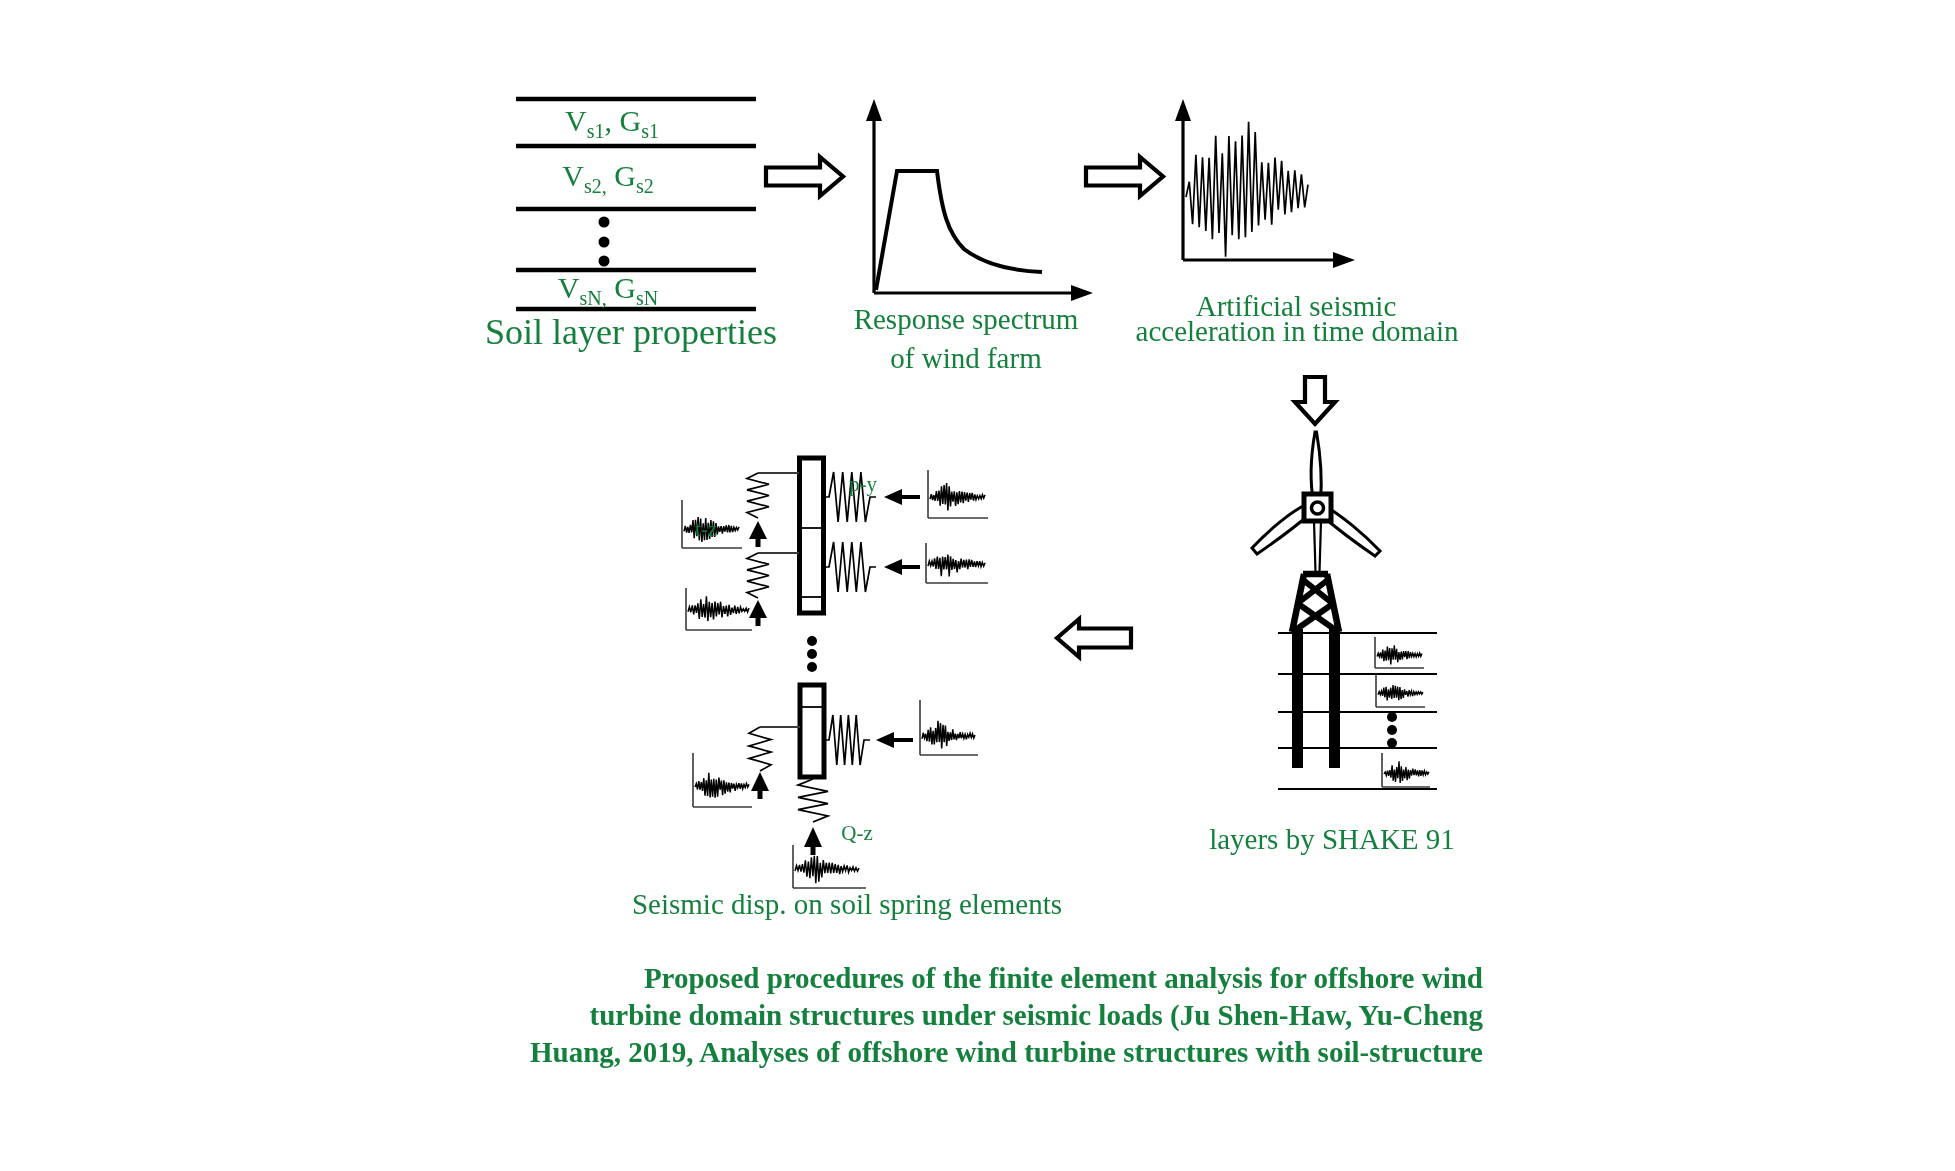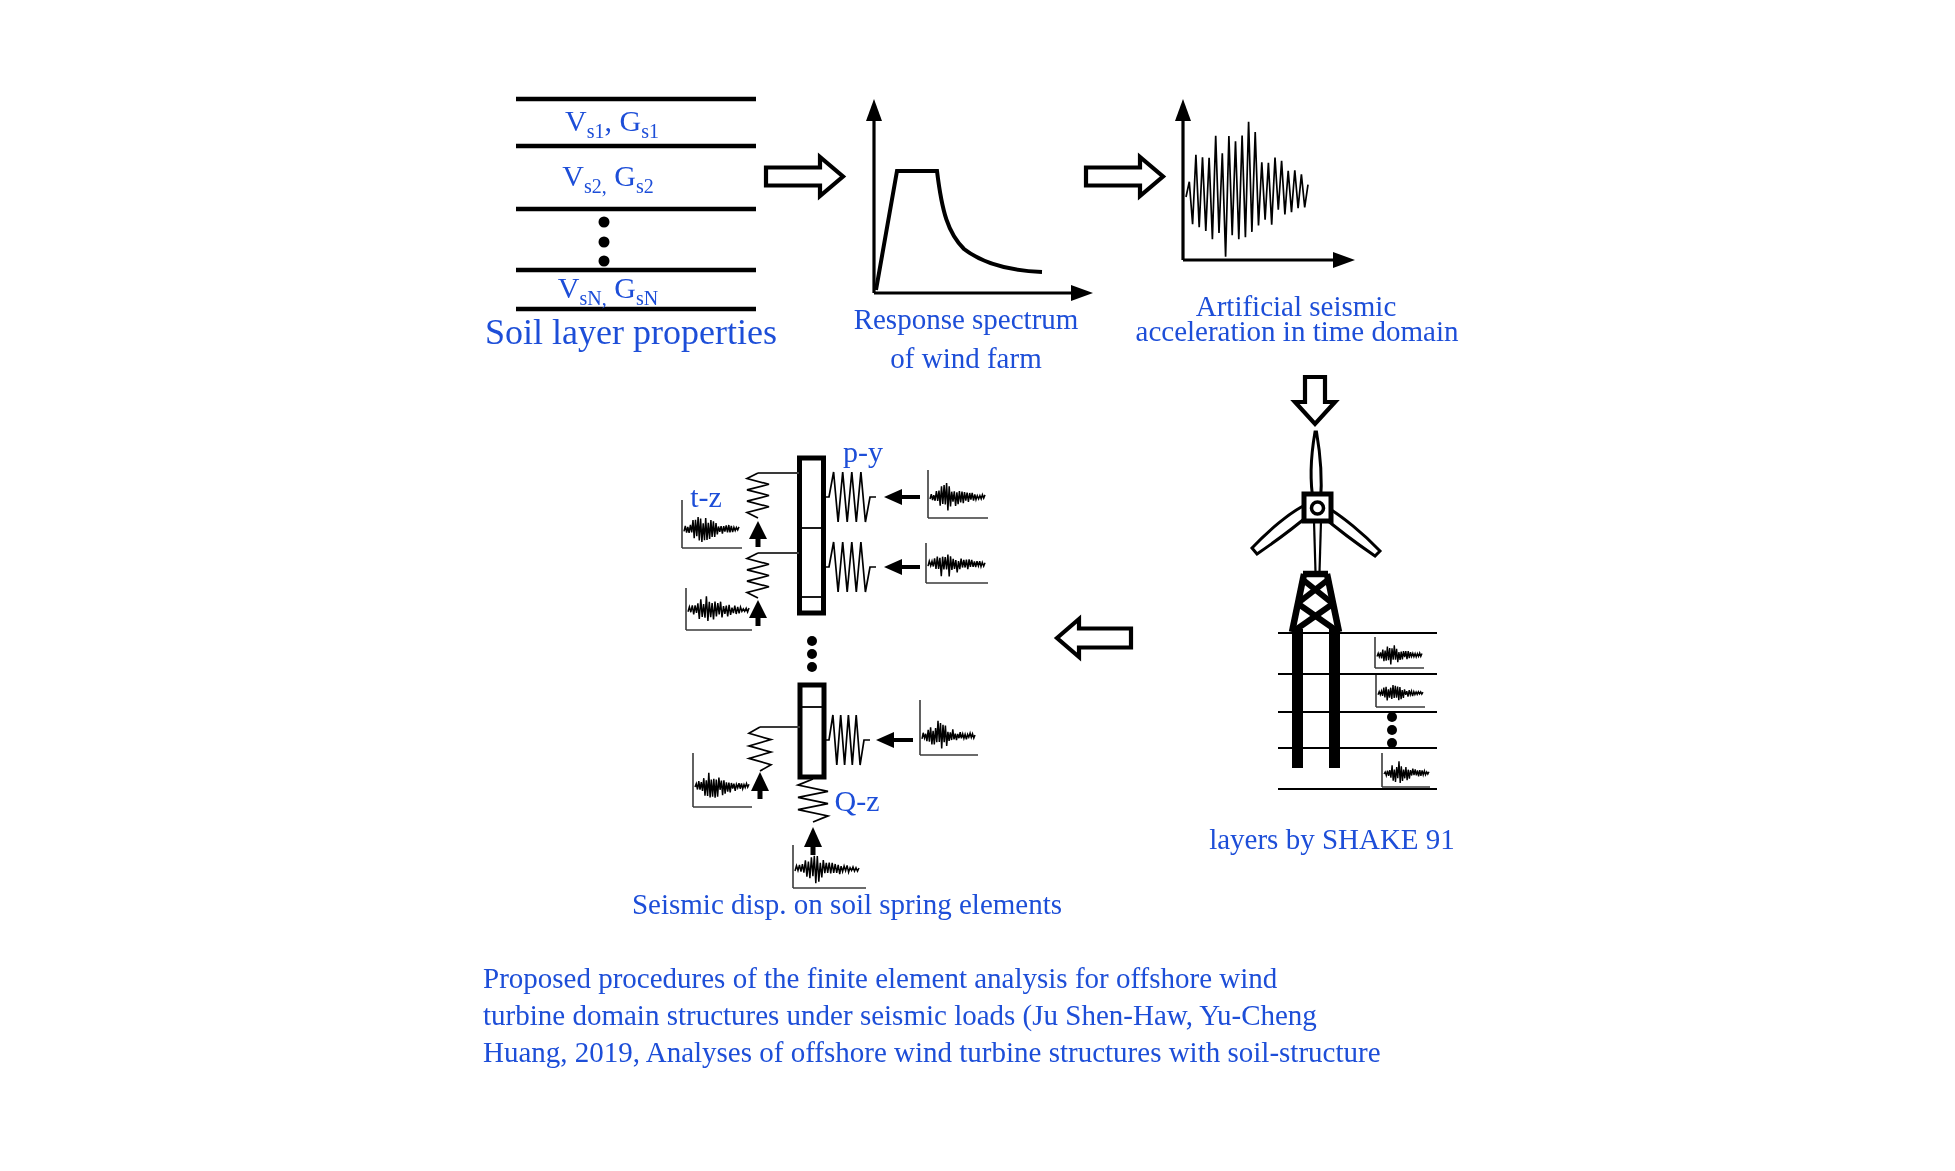"Vs1, Gs1" #canvas { color: #1d4ed8 -> #15803d }
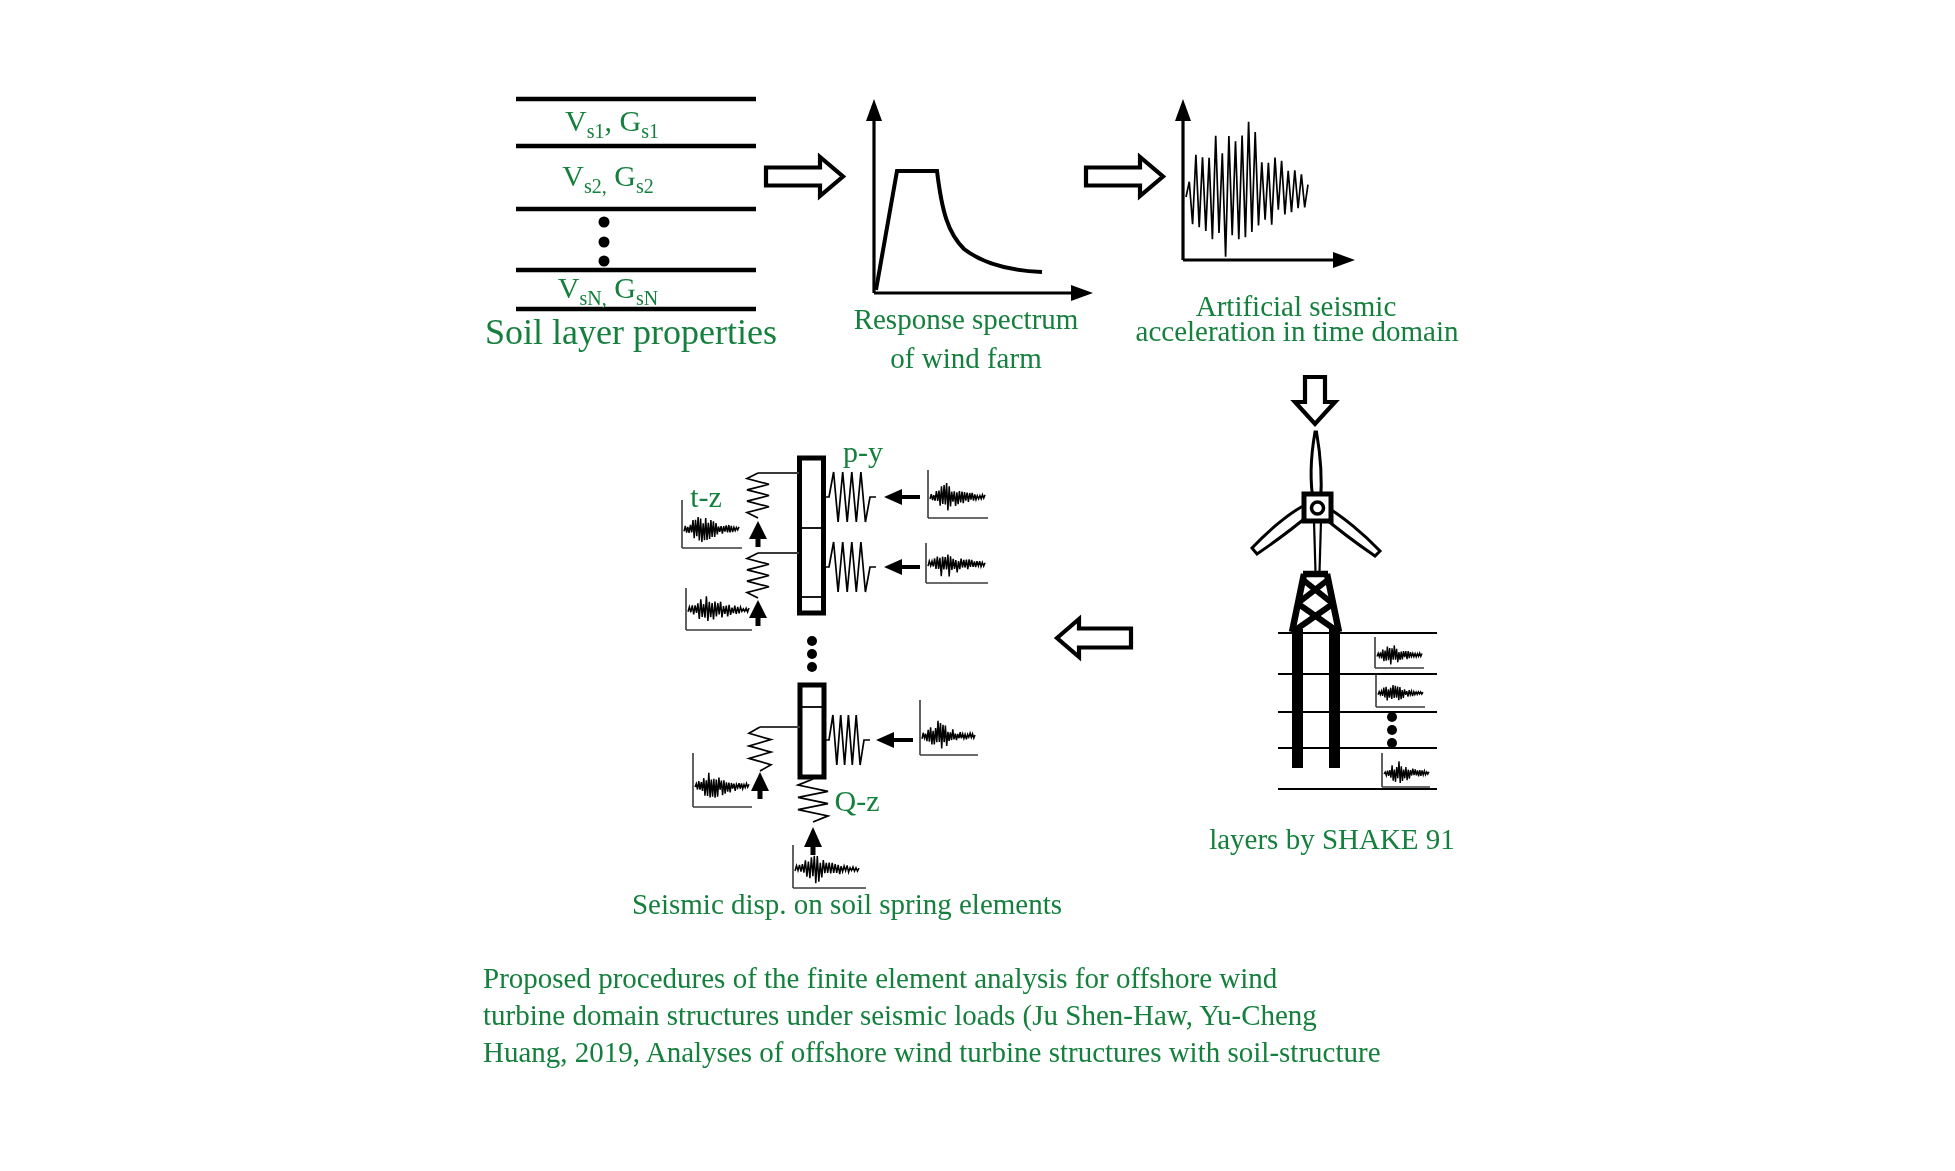"p-y" .spring-lbl { font-size: 30px -> 21px; margin-top: none -> 32px }
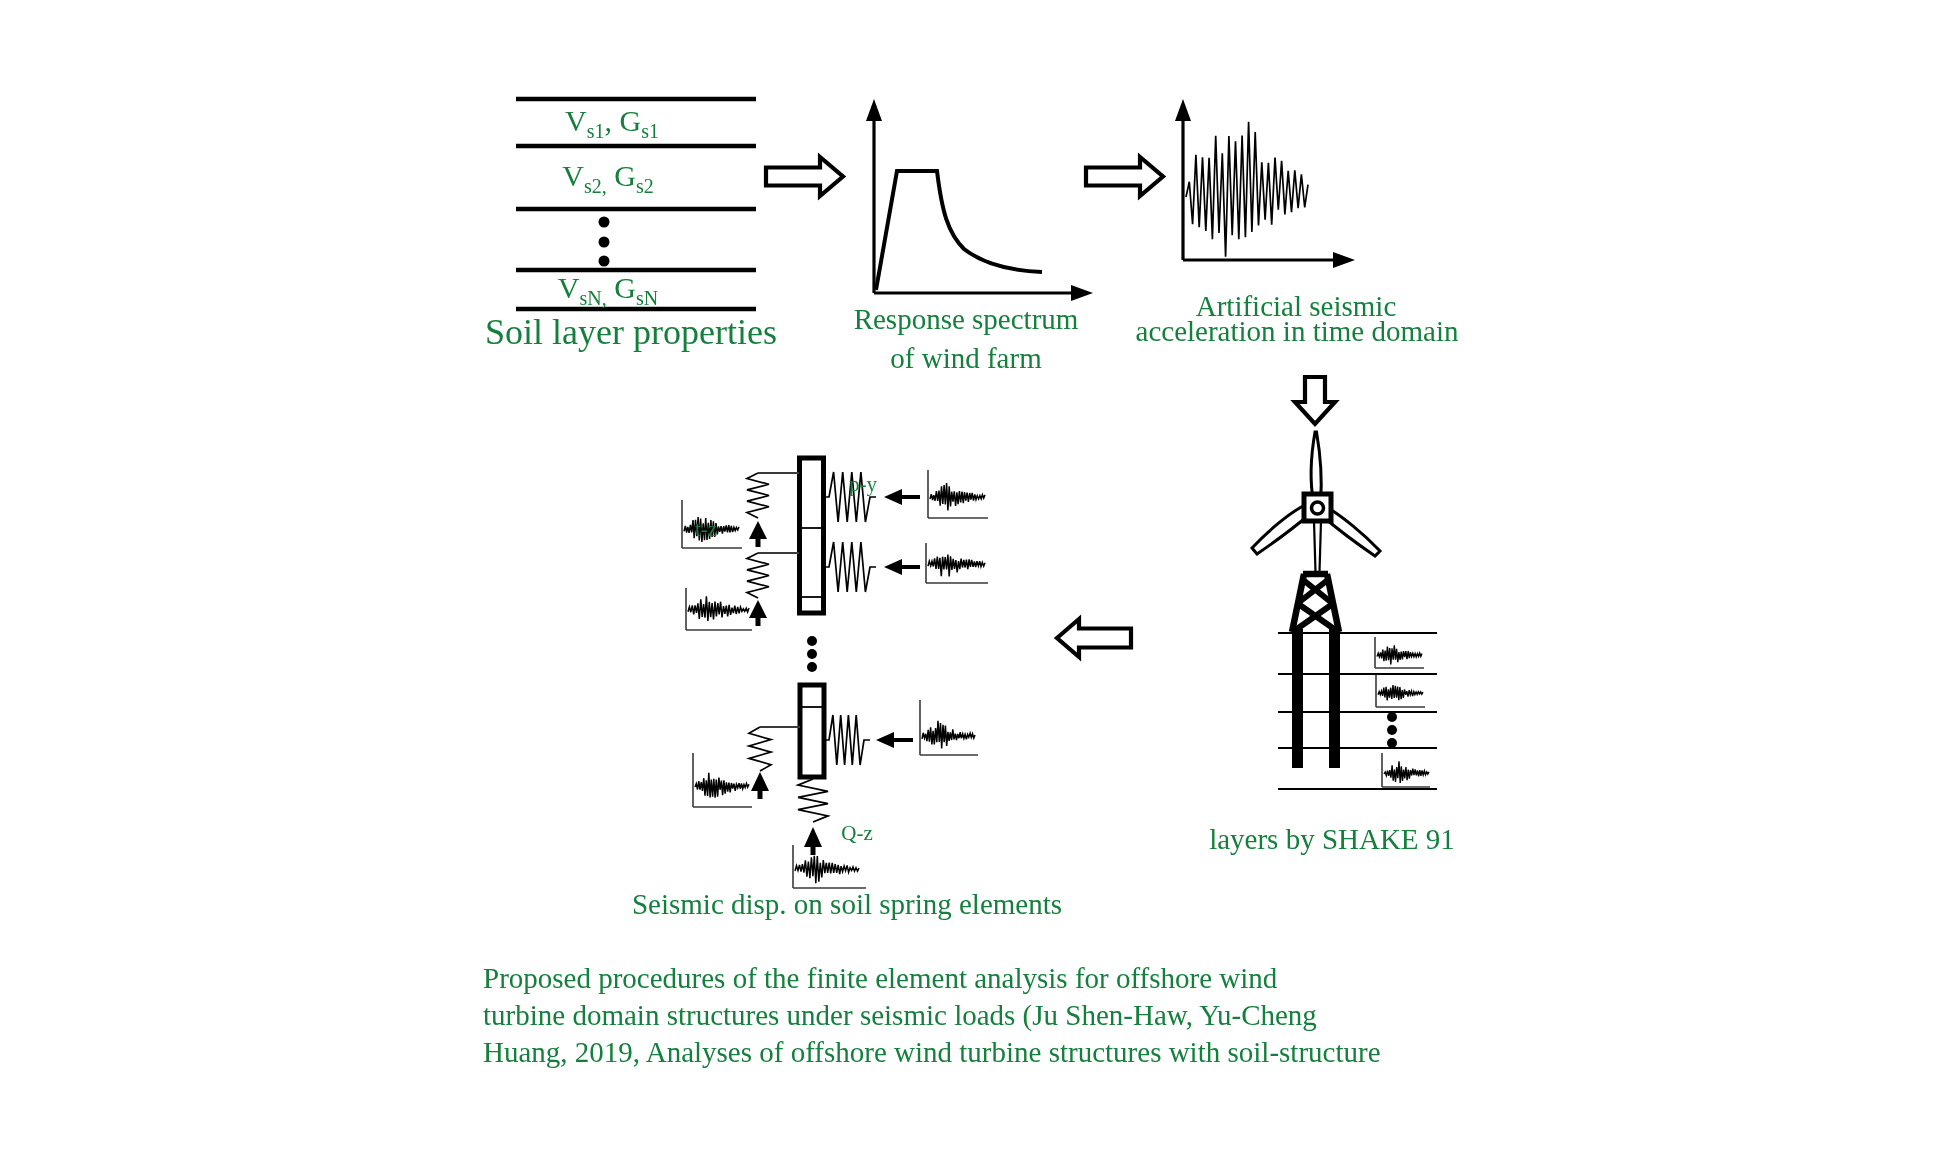"Proposed procedures of the finite" #figure-caption { font-weight: none -> bold; text-align: left -> right }
